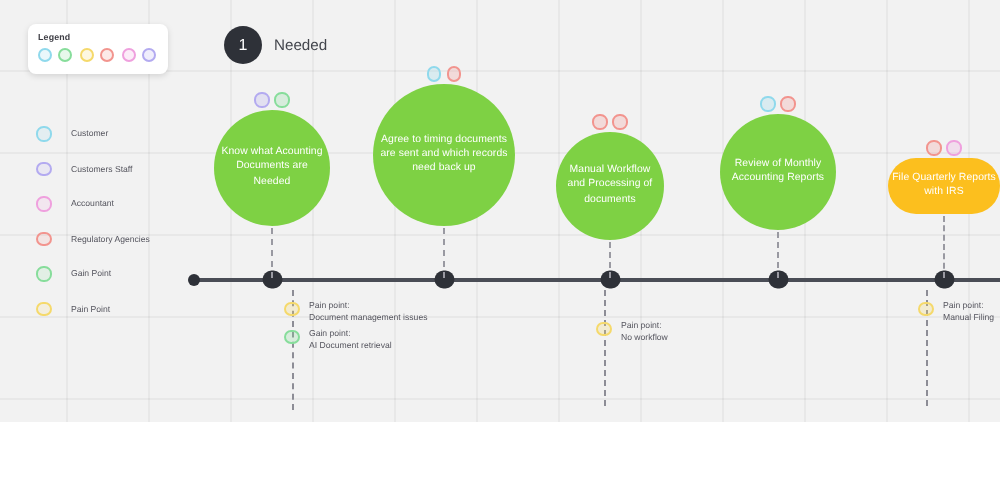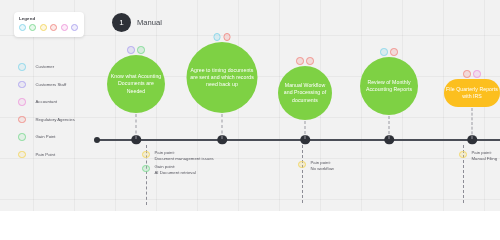"Manual" div { text: Manual -> Needed }
